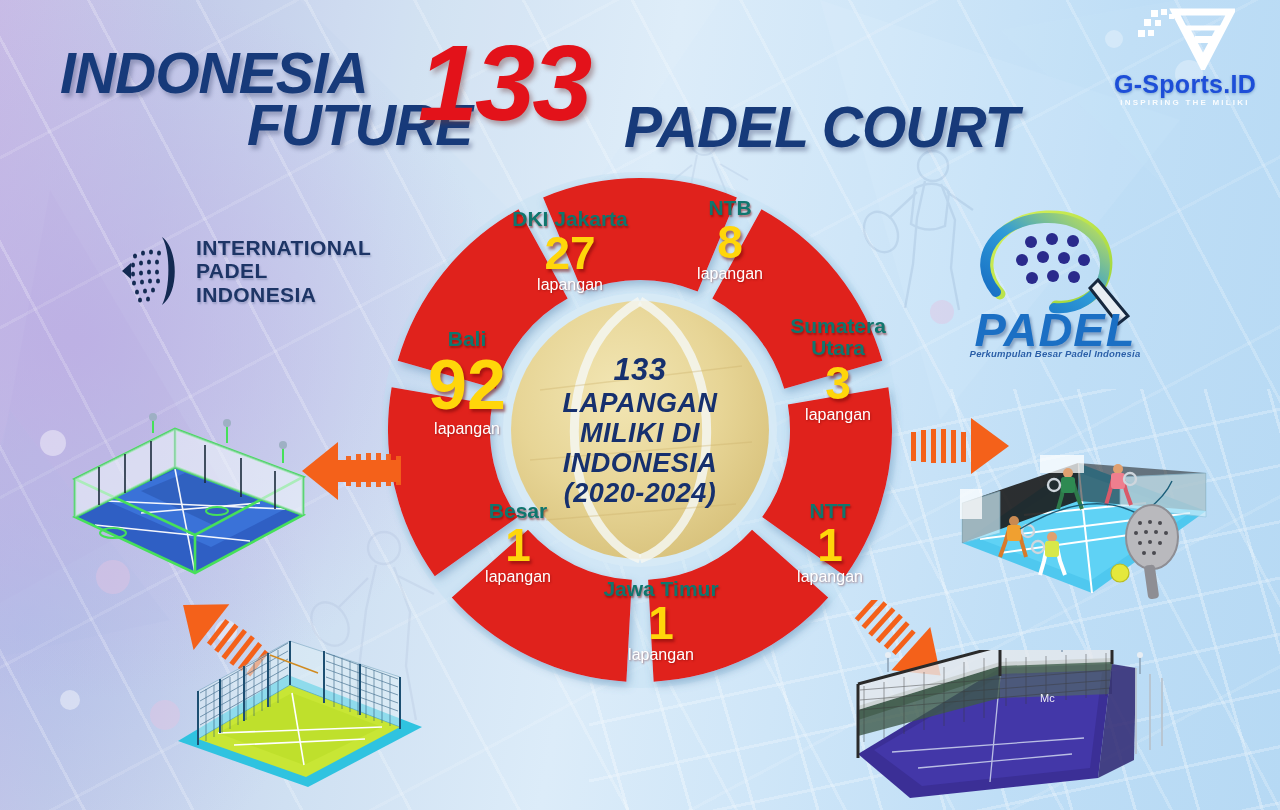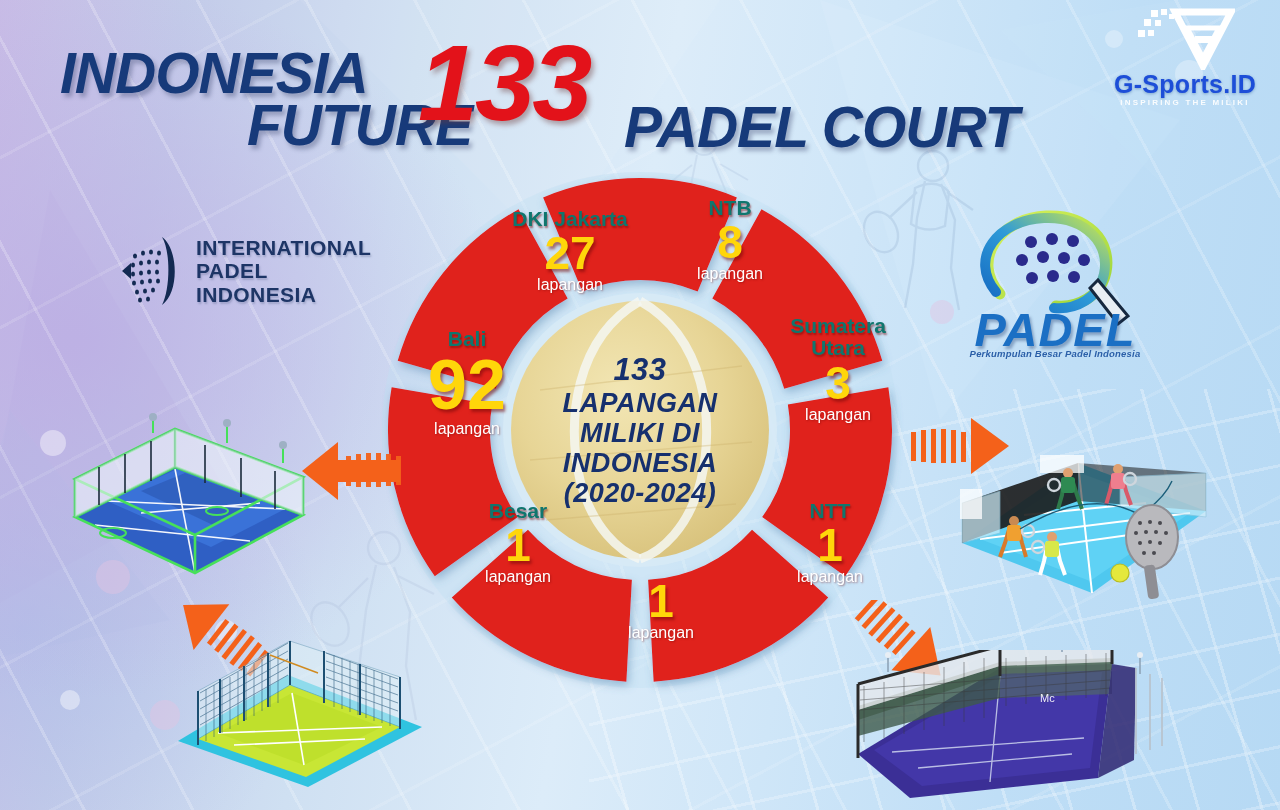"Jawa Timur" div.seg-name { html: none -> <div>Jawa Timur</div> }
